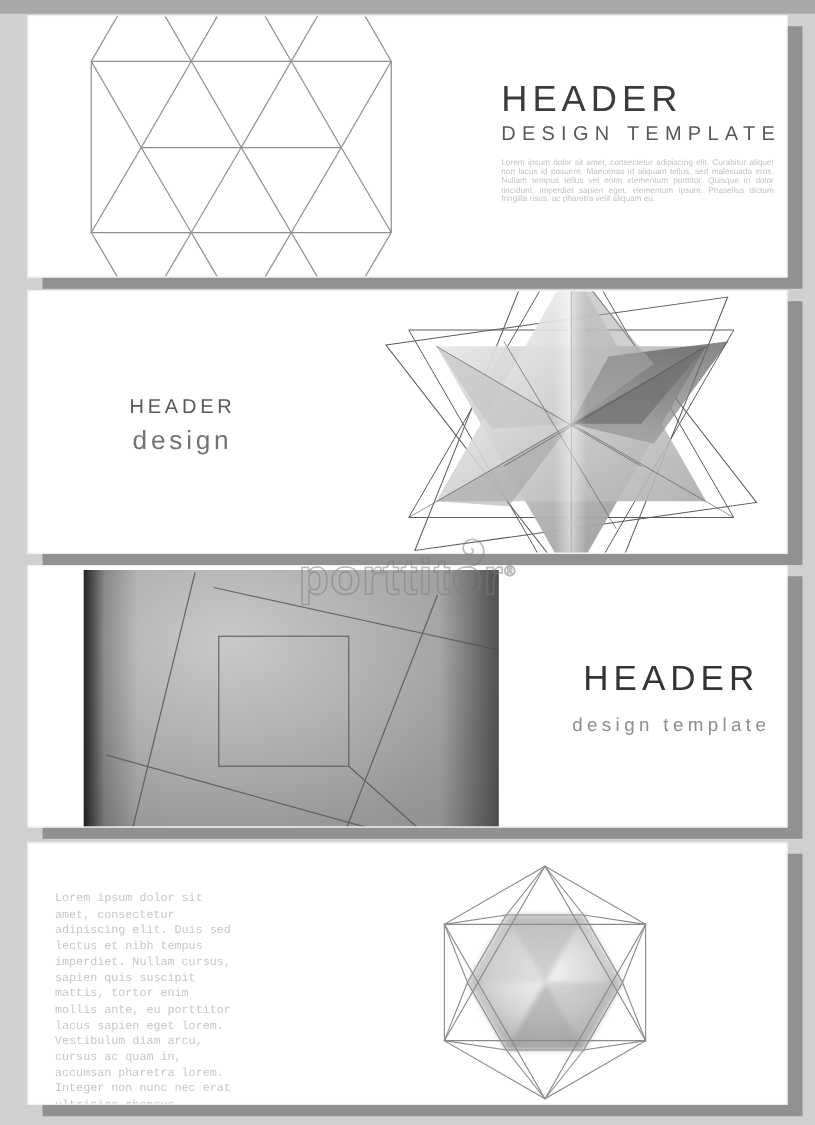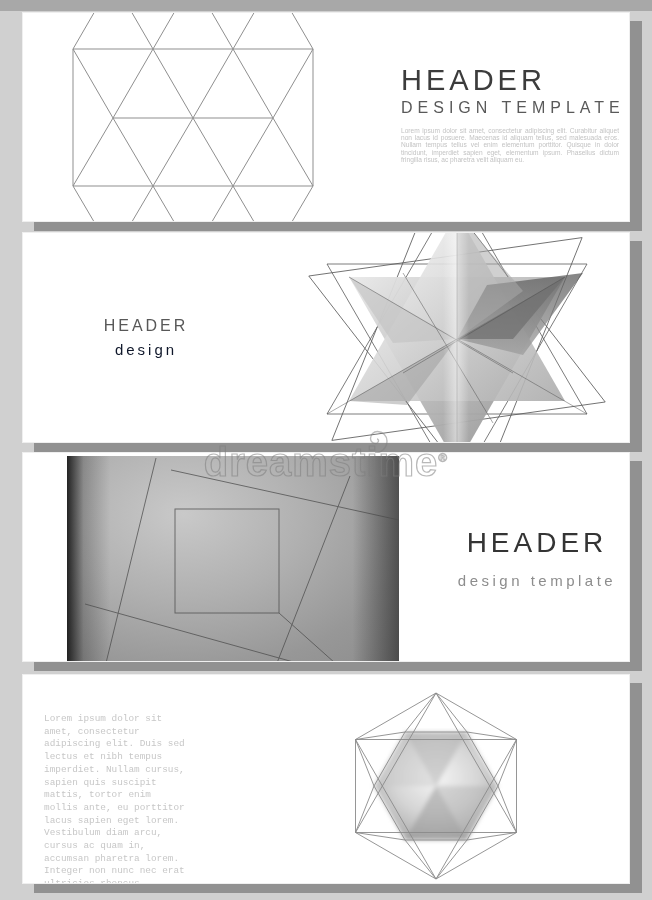"design" .b2-subtitle { color: #0f172a -> #737373; font-size: 15px -> 21px }
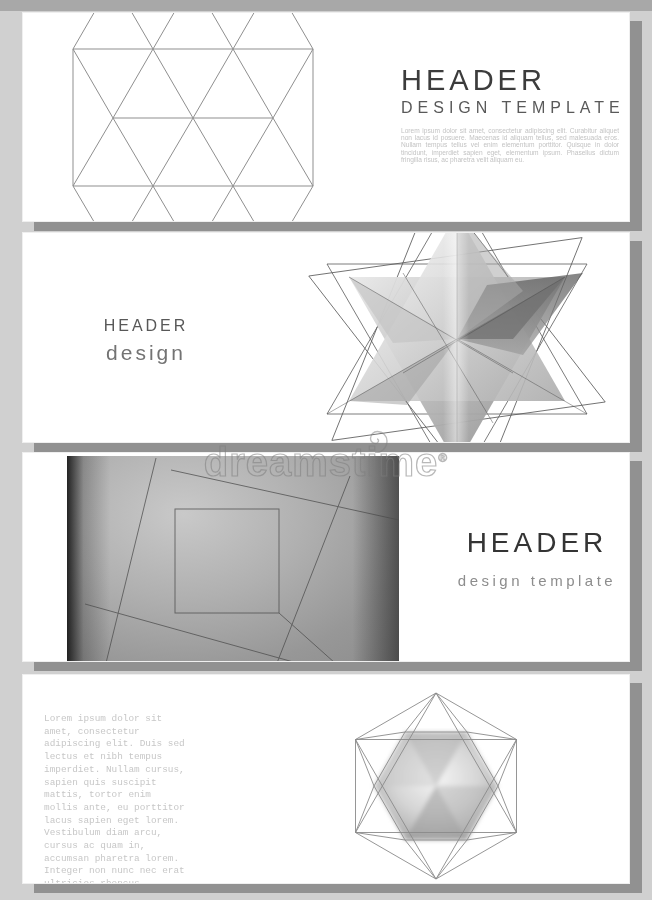"dreamstime" span { text: dreamstime -> porttitor }
